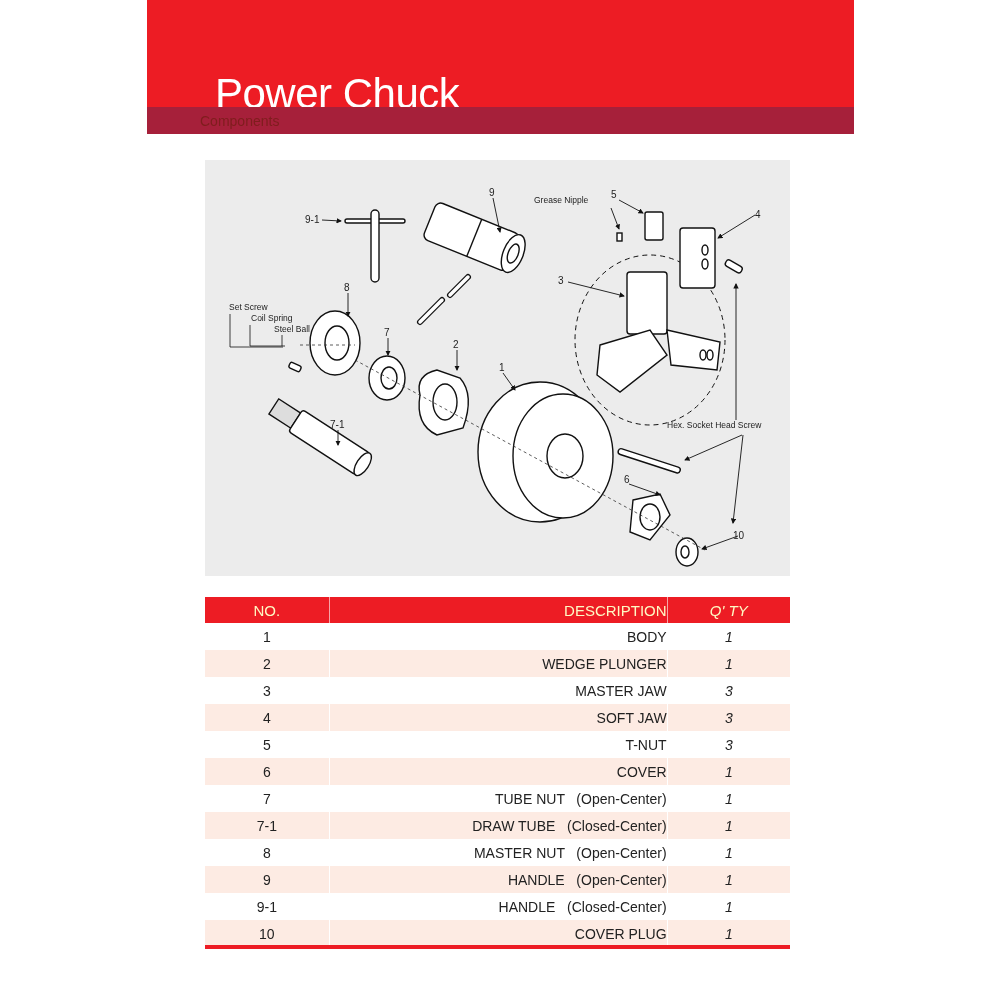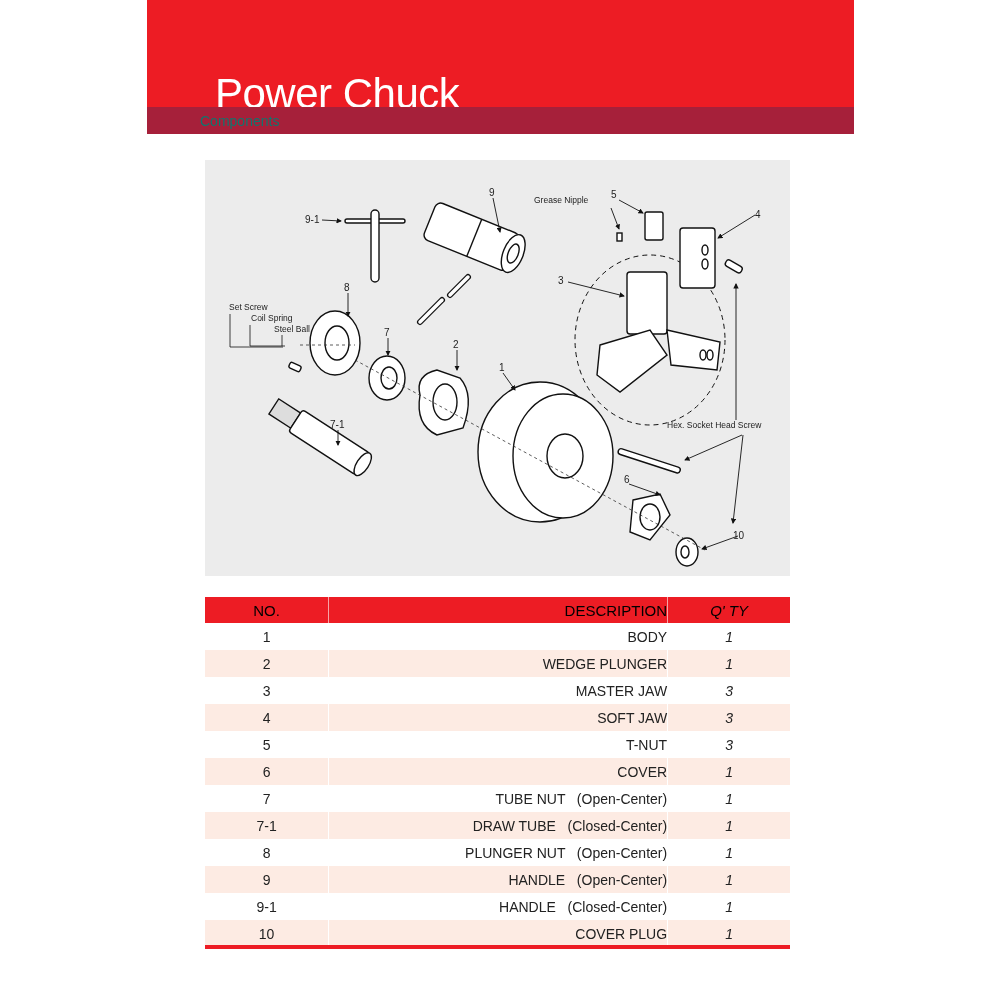"Components" .subtitle { color: #0f766e -> #7f1d1d }
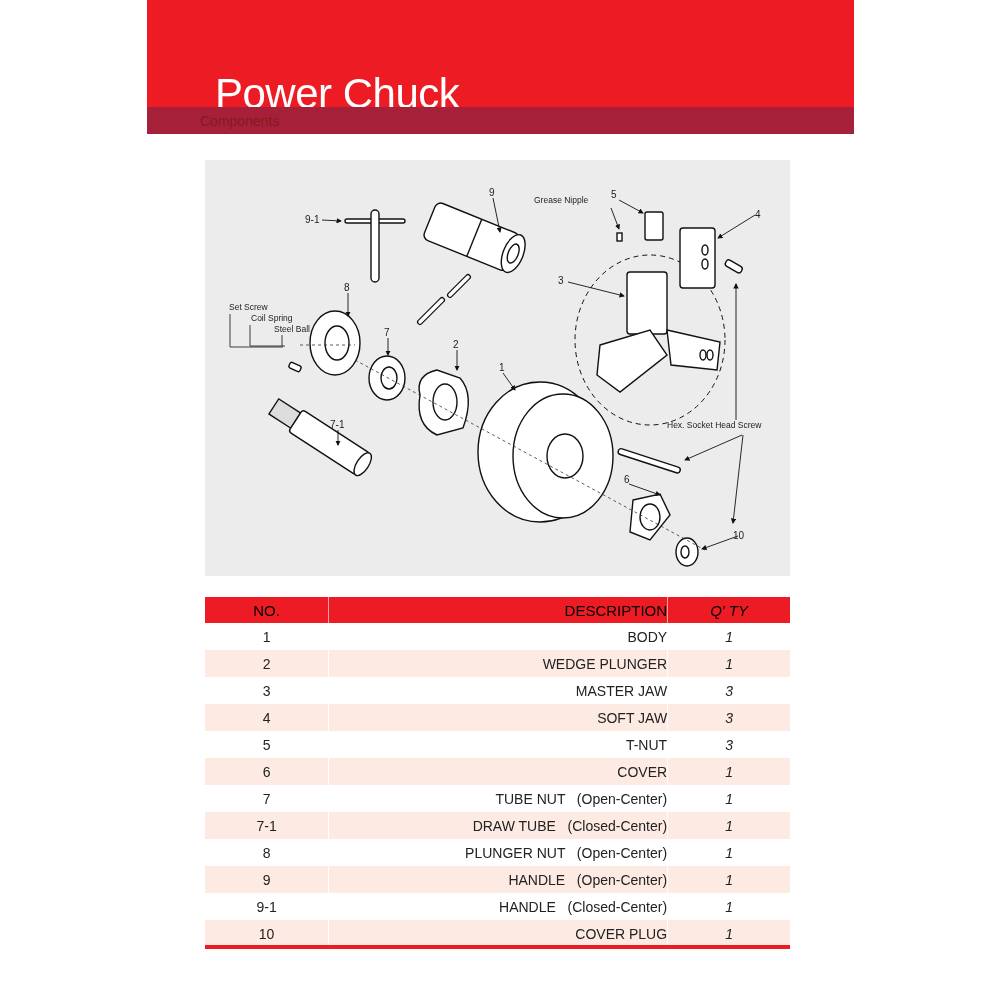"NO." table.parts th { color: #000000 -> #fef9c3 }
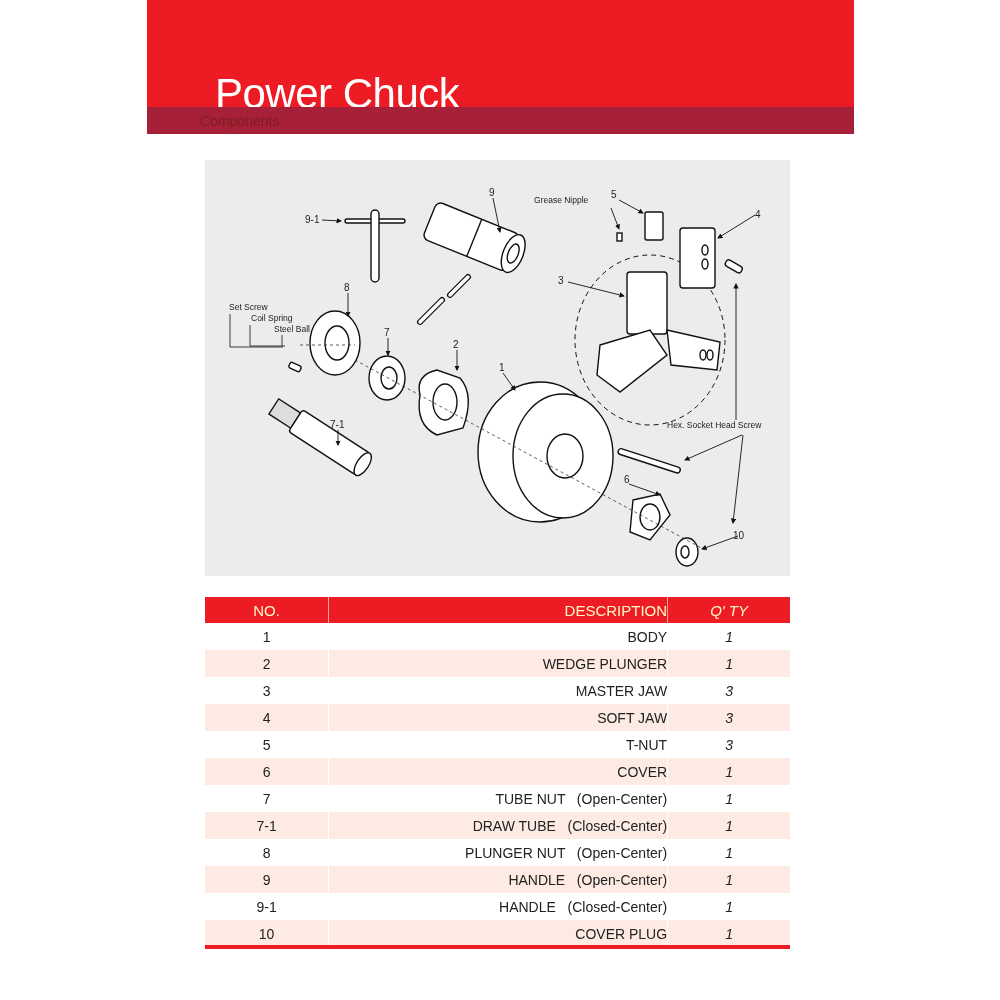"PLUNGER NUT (Open-Center)" td.c-desc { text: PLUNGER -> MASTER }
